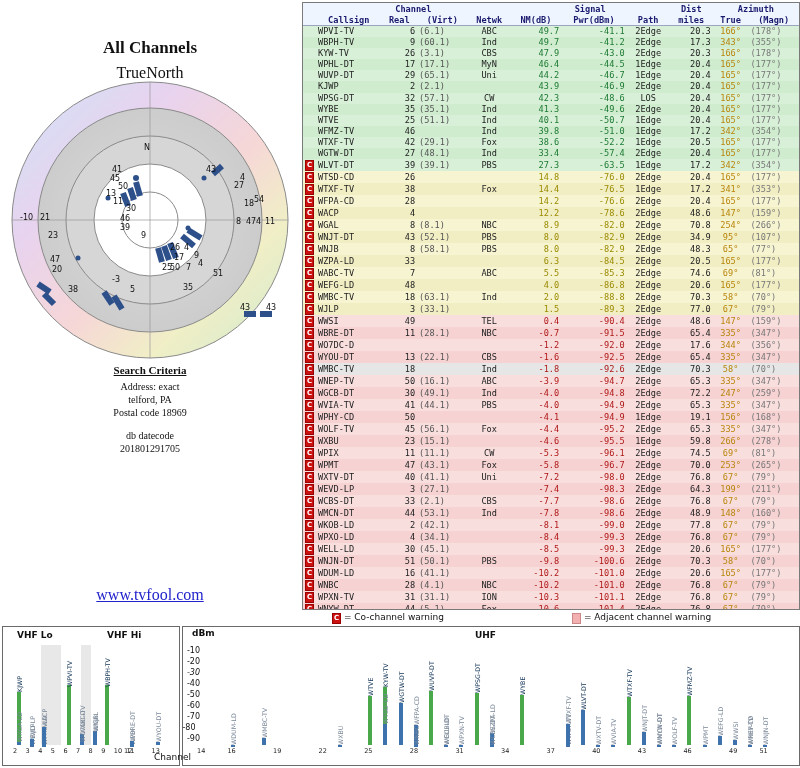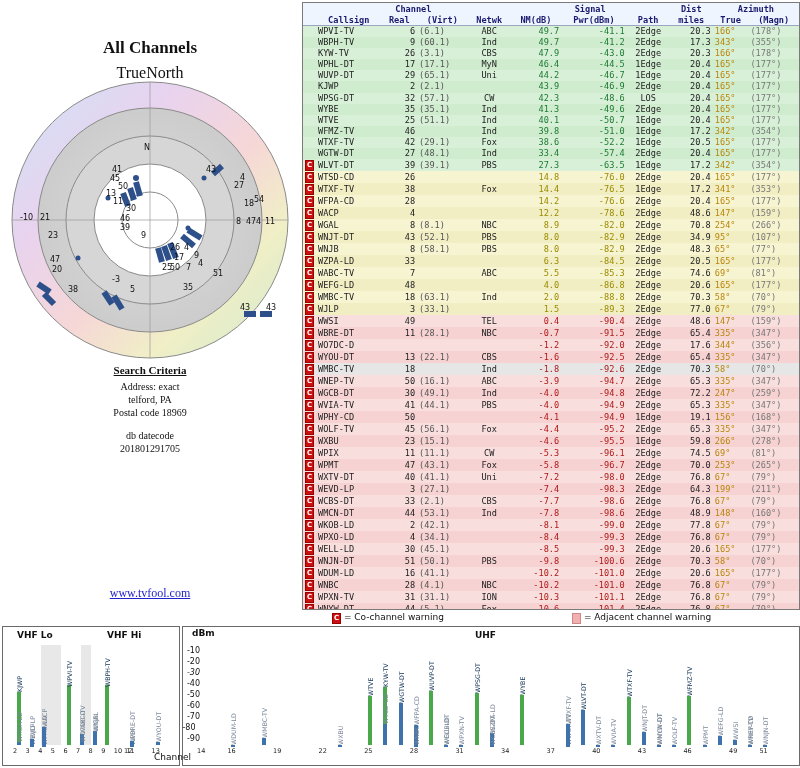"166°" td.azt { text-align: left -> center }
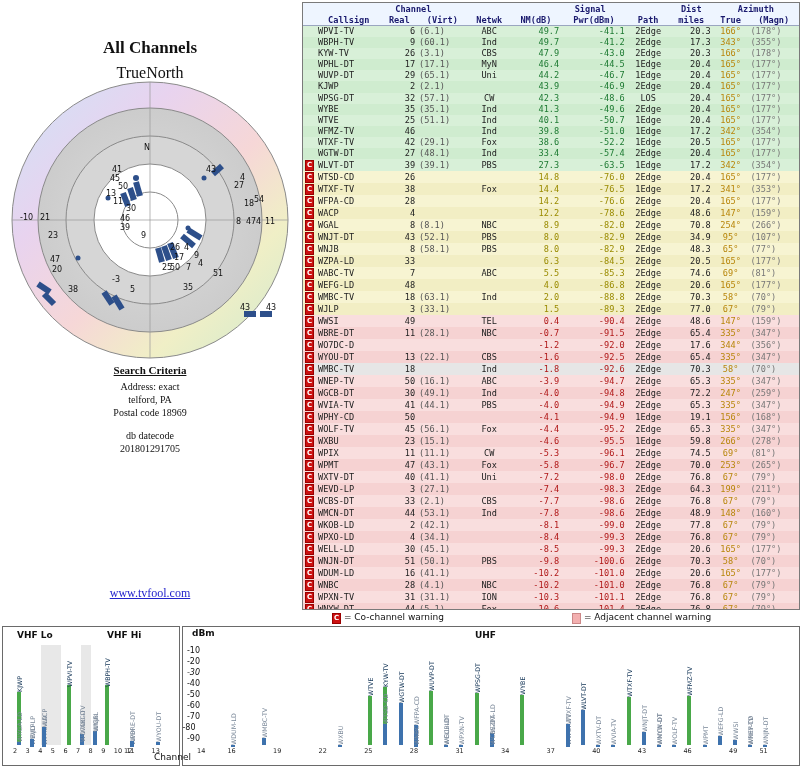"www.tvfool.com" #tvfool-link { font-size: 12px -> 16px }
